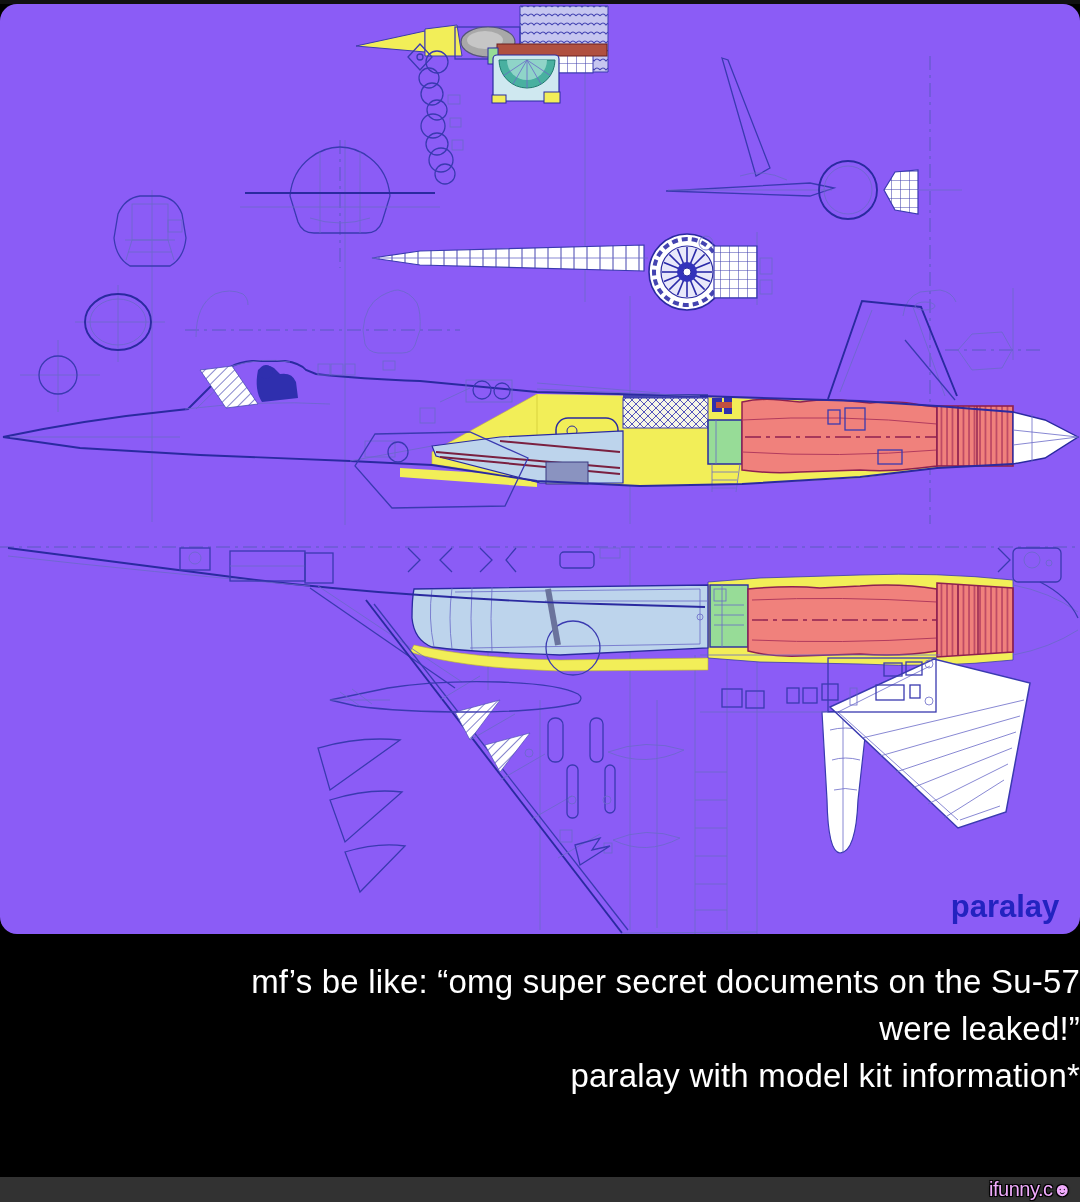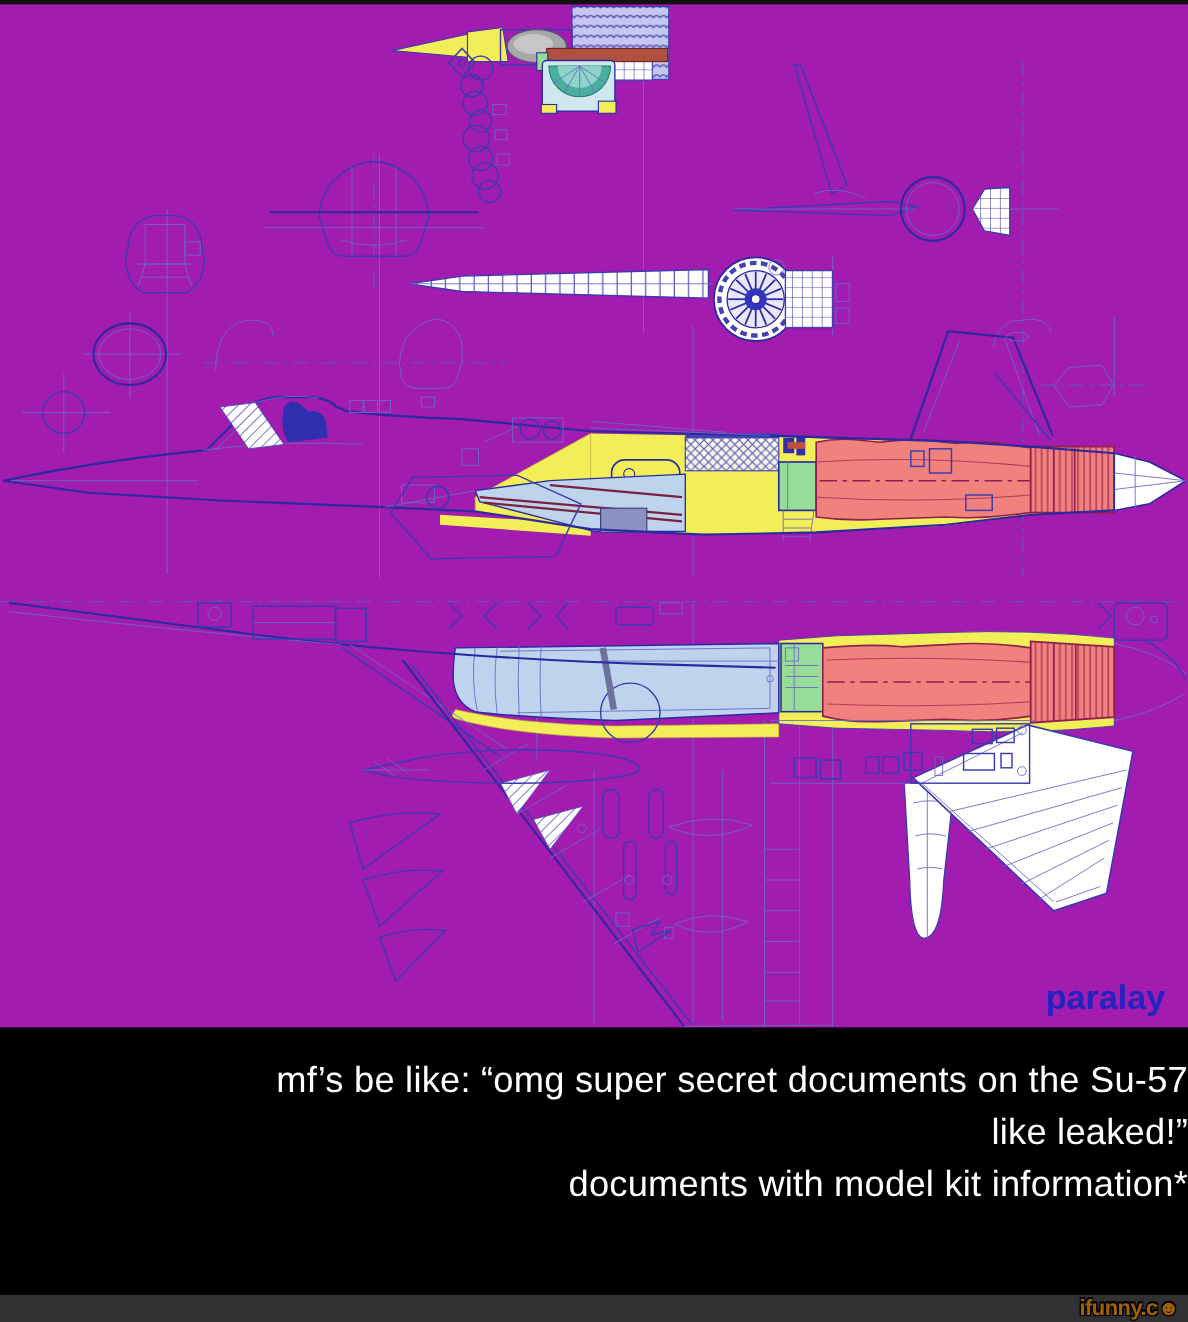"paralay" .artwork { background: #a21caf -> #8b5cf6; border-radius: none -> 17px }
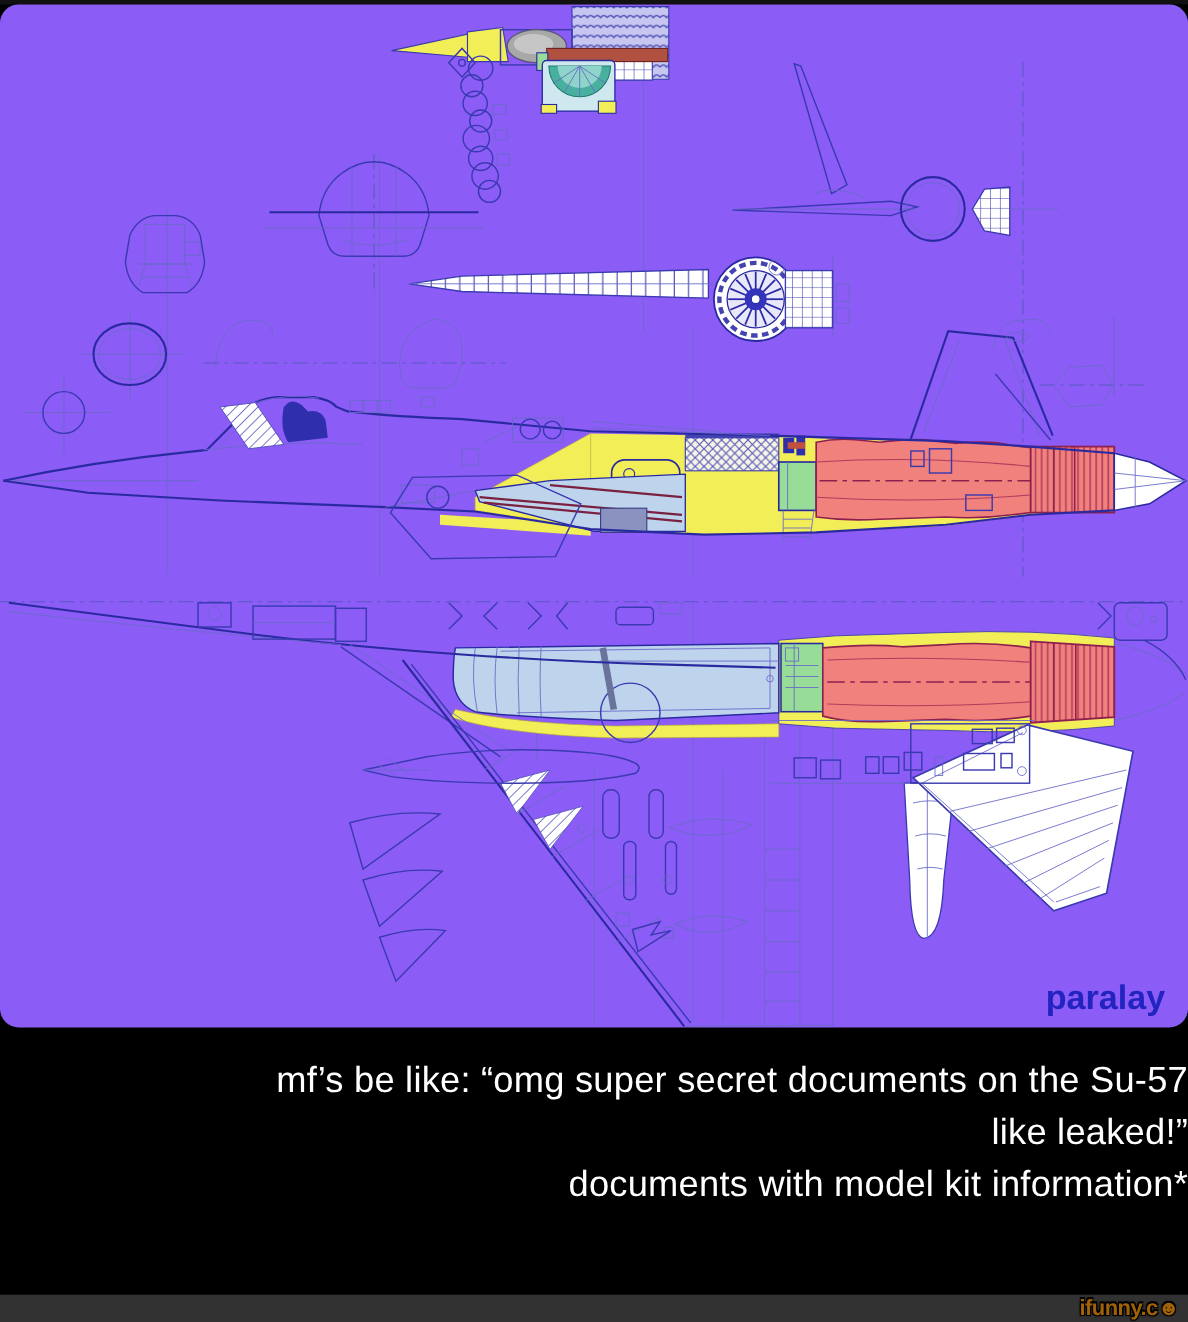"like leaked!”" div.cap-line { text: like -> were }
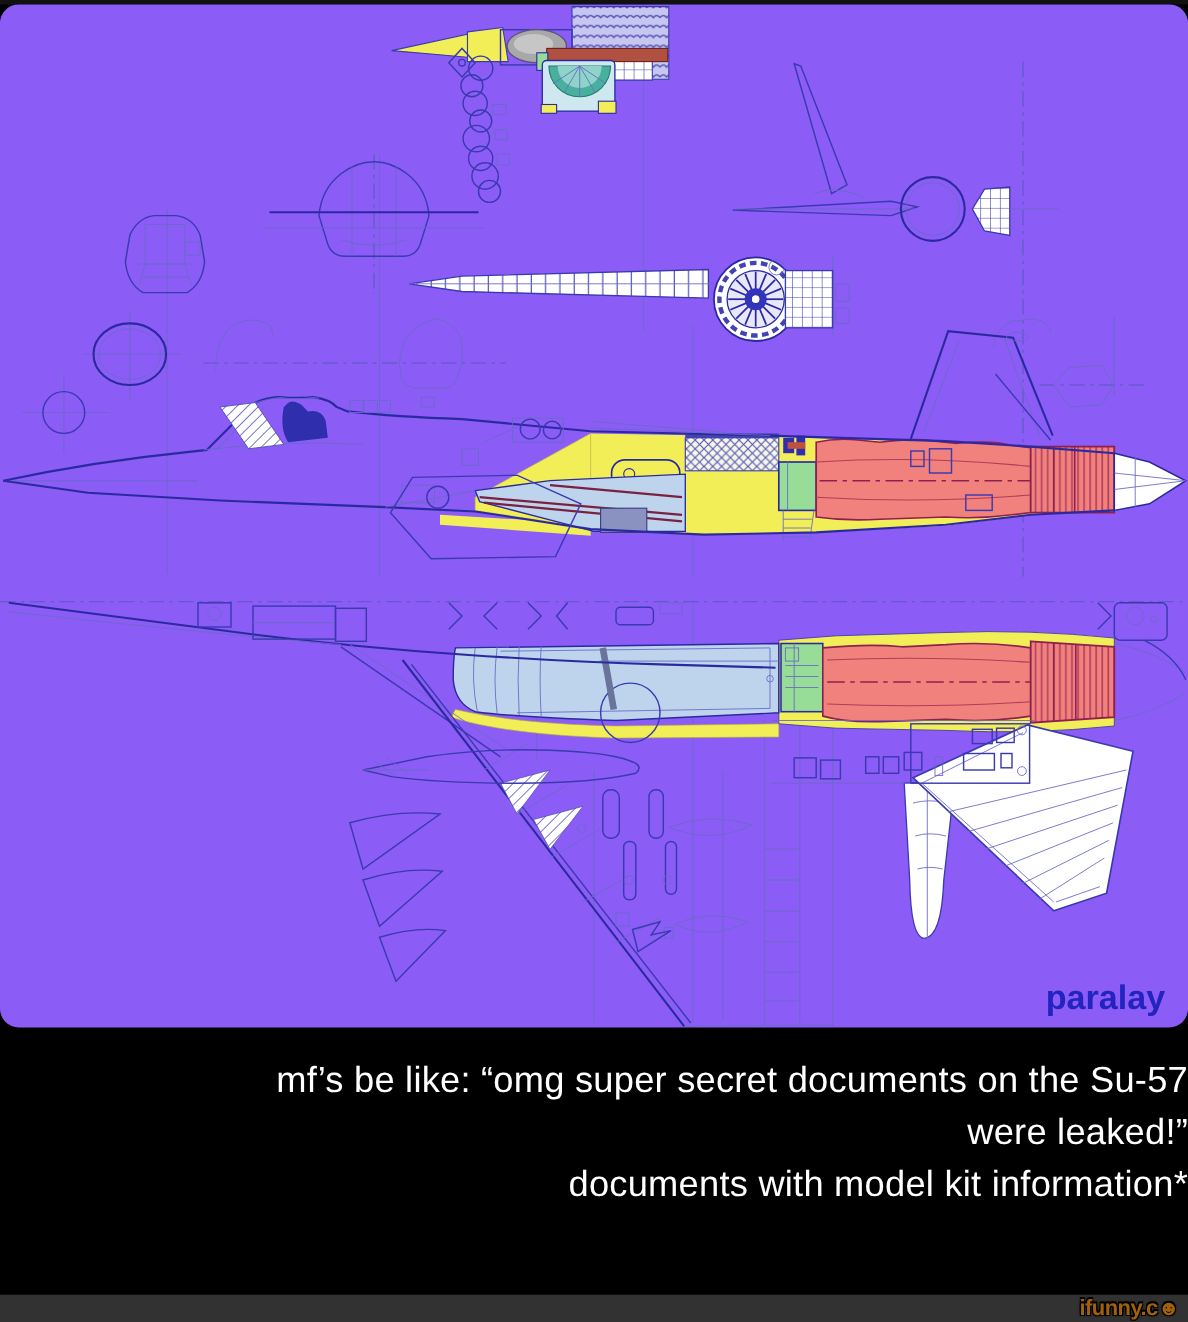"documents with model kit information*" div.cap-line { text: documents -> paralay }
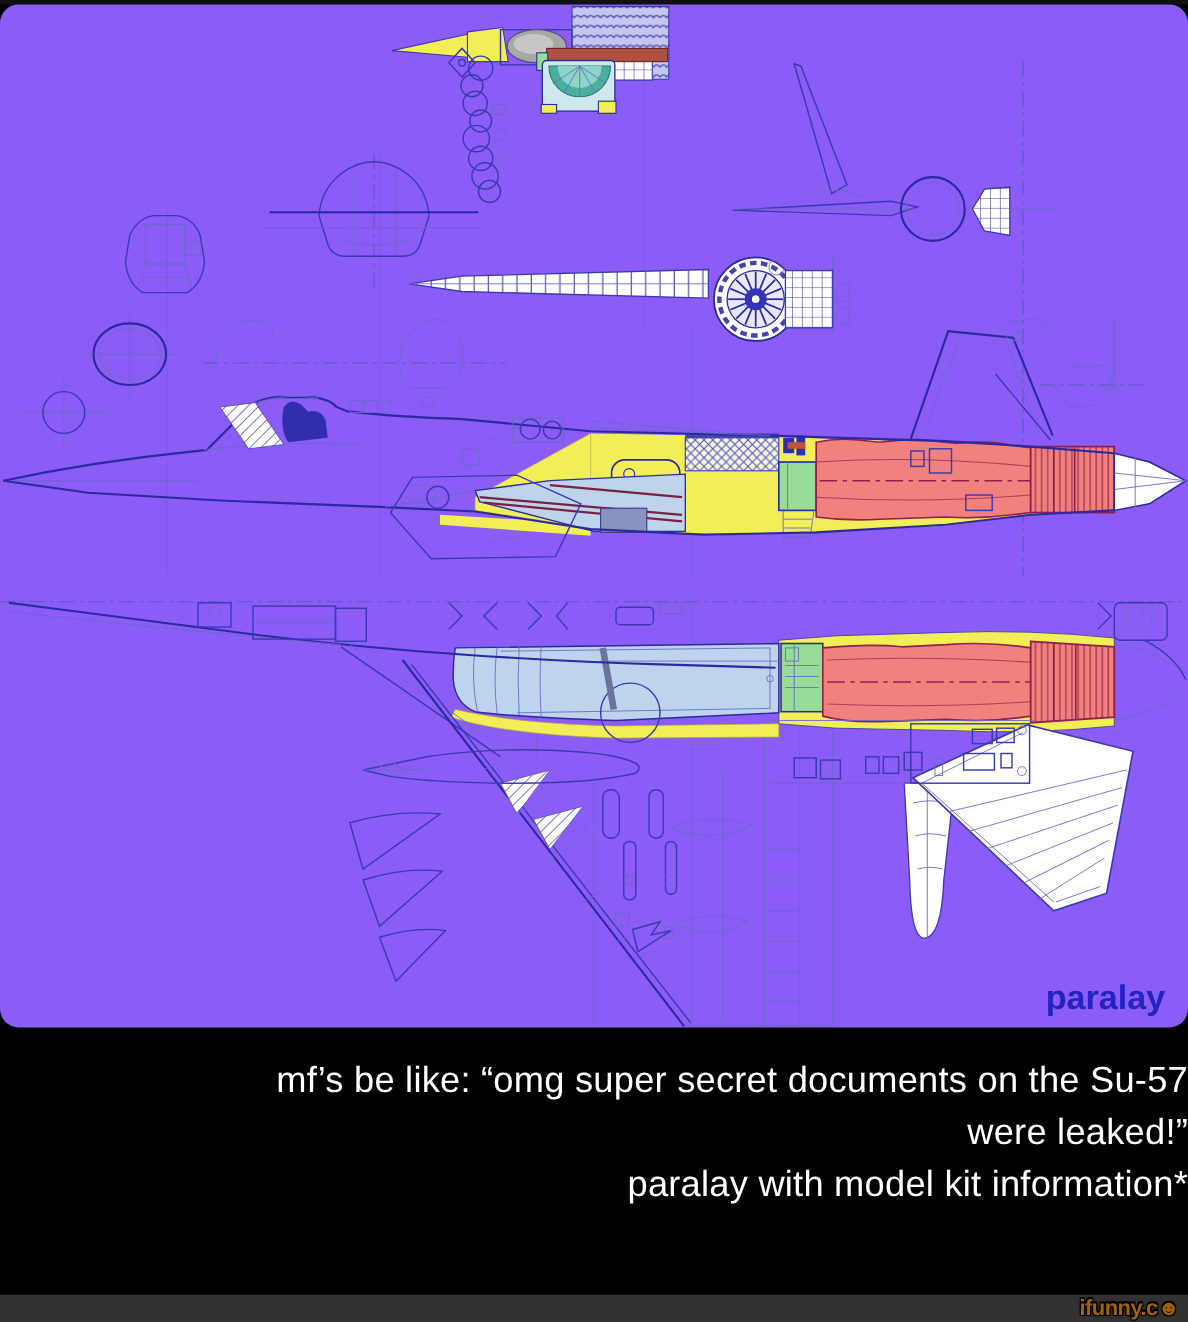"ifunny.c☻" .watermark { color: #a16207 -> #f0abfc; font-weight: bold -> normal }
